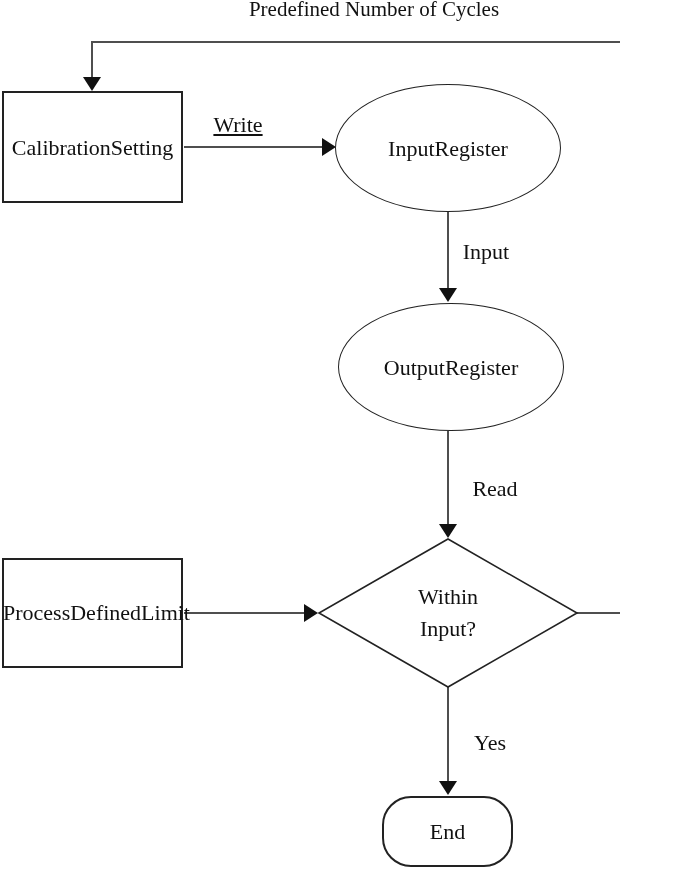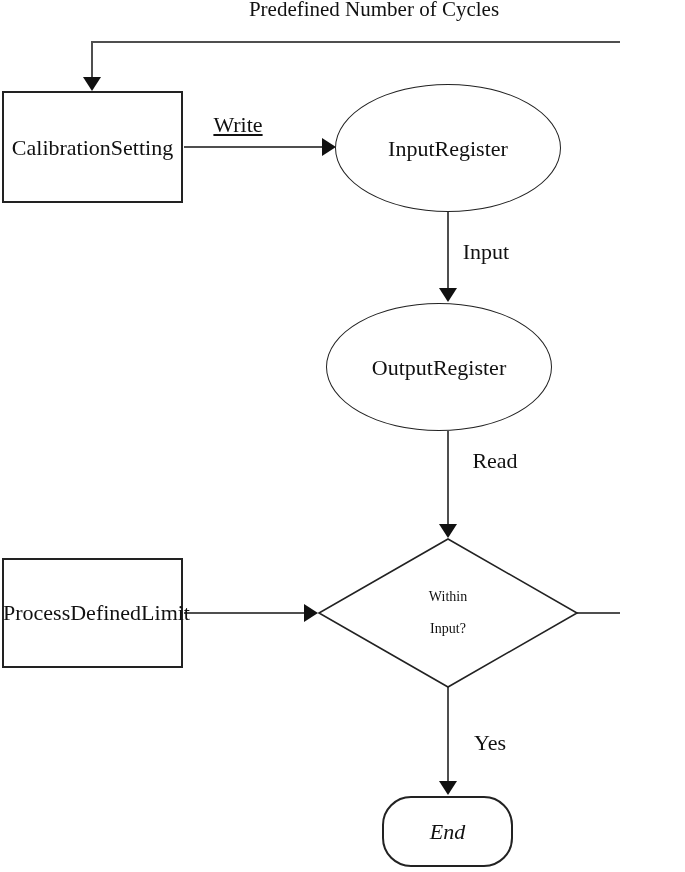"Output" div.node { left: 326px -> 338px }
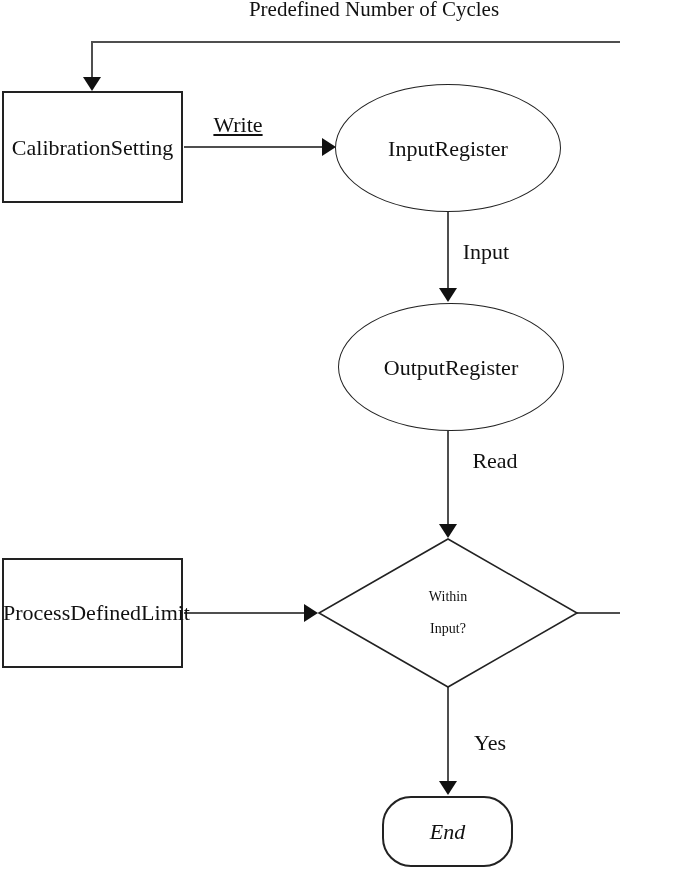"Read" div.edge-label { top: 461px -> 489px }
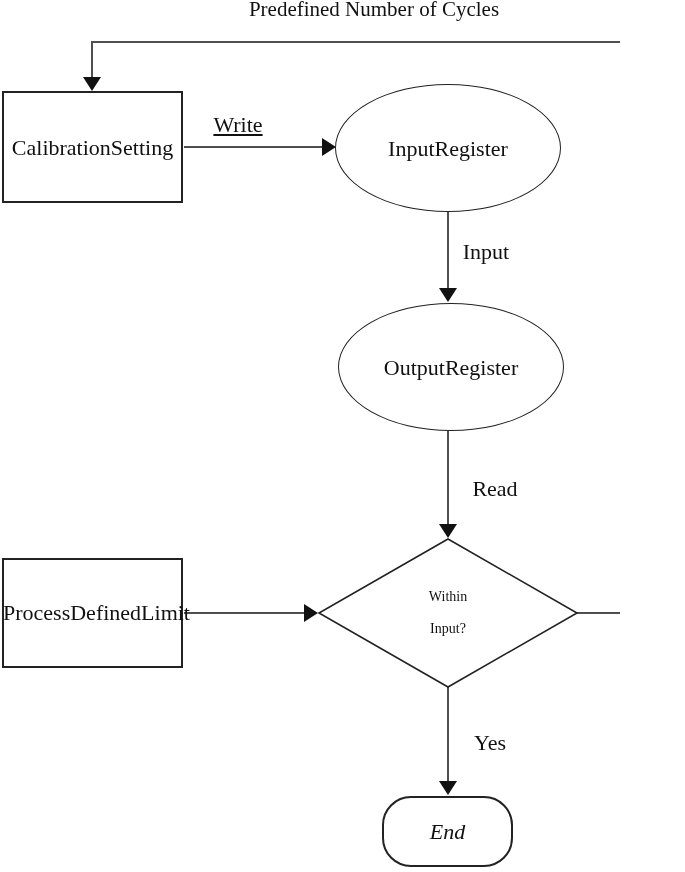"Within" .diamond-label { font-size: 14px -> 22px }
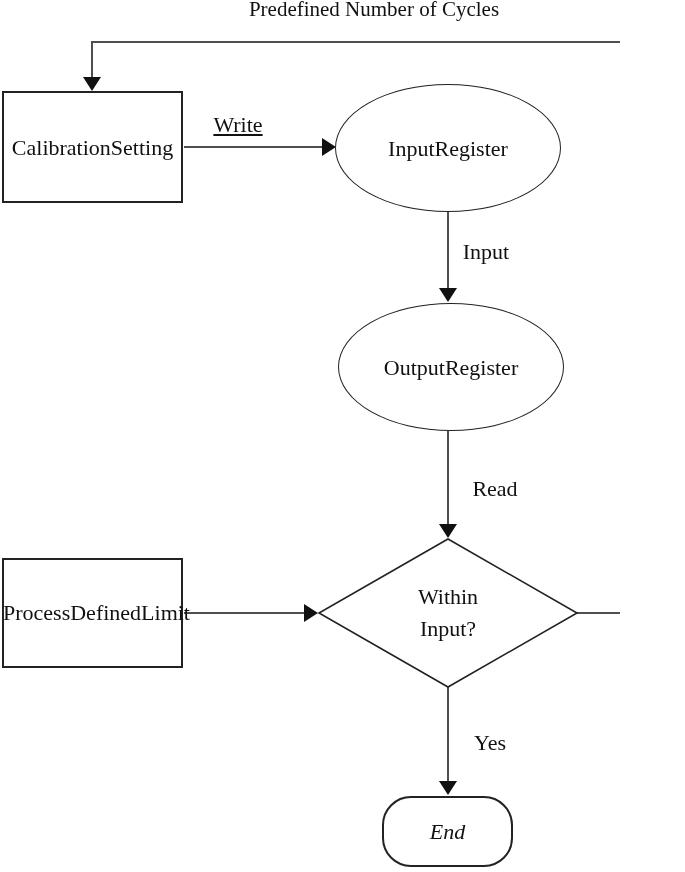"End" .rounded { font-style: italic -> none }
